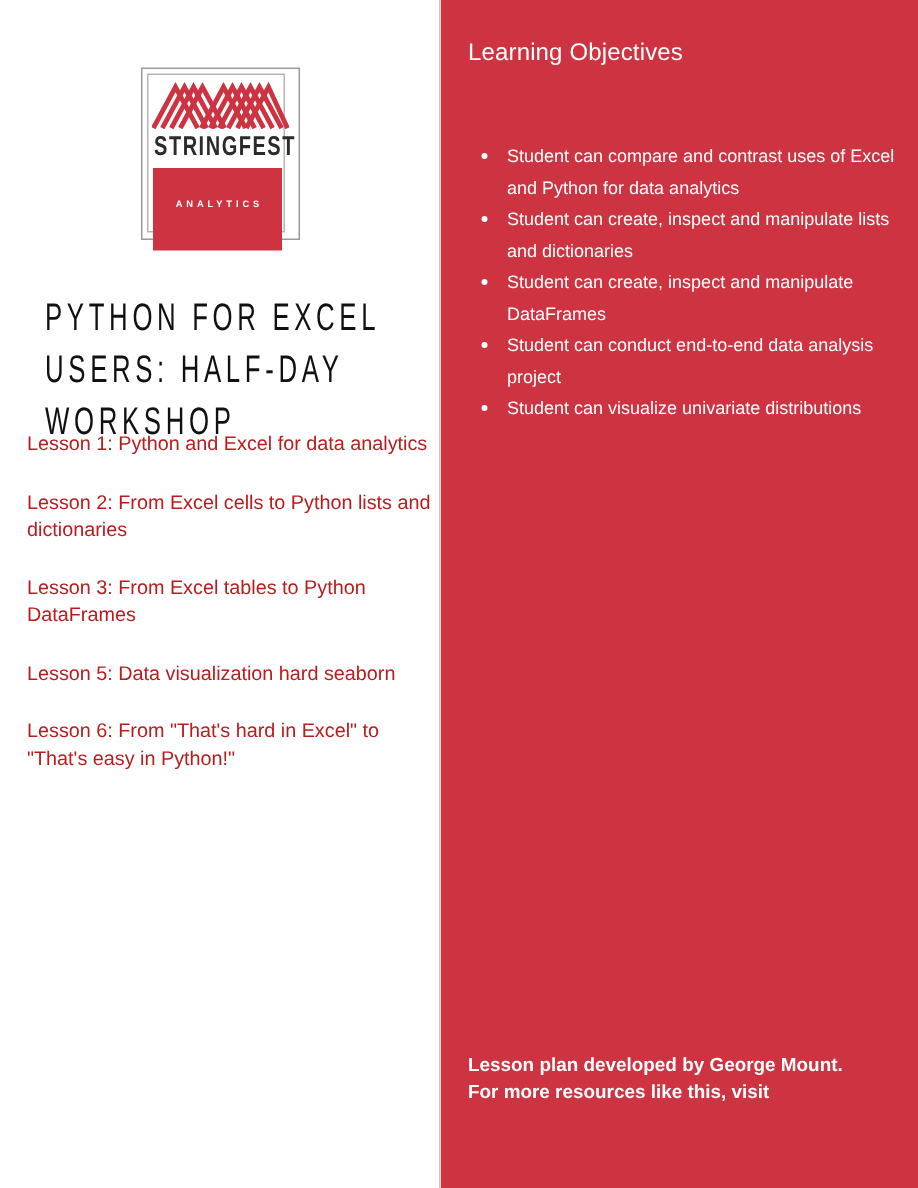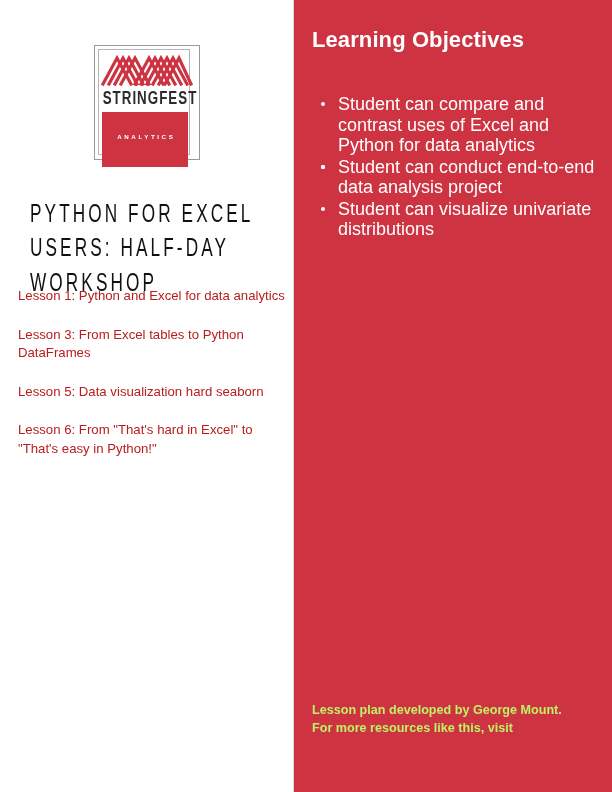"Learning Objectives" #objectives-heading { font-size: 22px -> 16px; font-weight: bold -> normal }
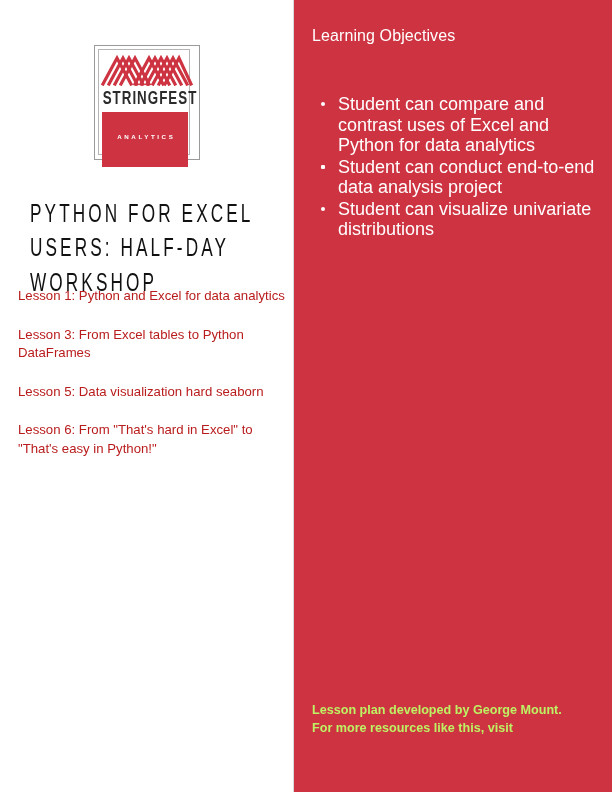"Student can compare and contrast" .objective-item { font-size: 18px -> 12px }
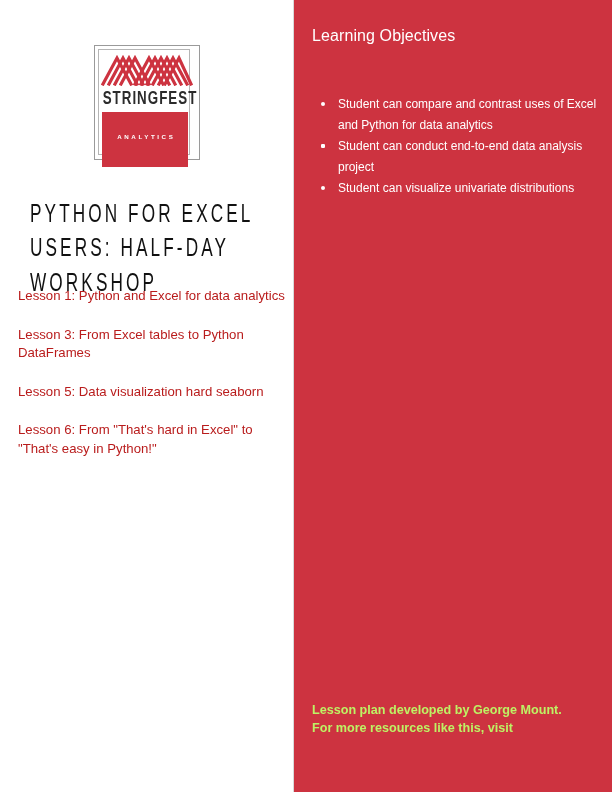"Student can create, inspect and manipulate lists" span { html: none -> <span>Student can create, inspect and manipulate lists and dictionaries</span> }
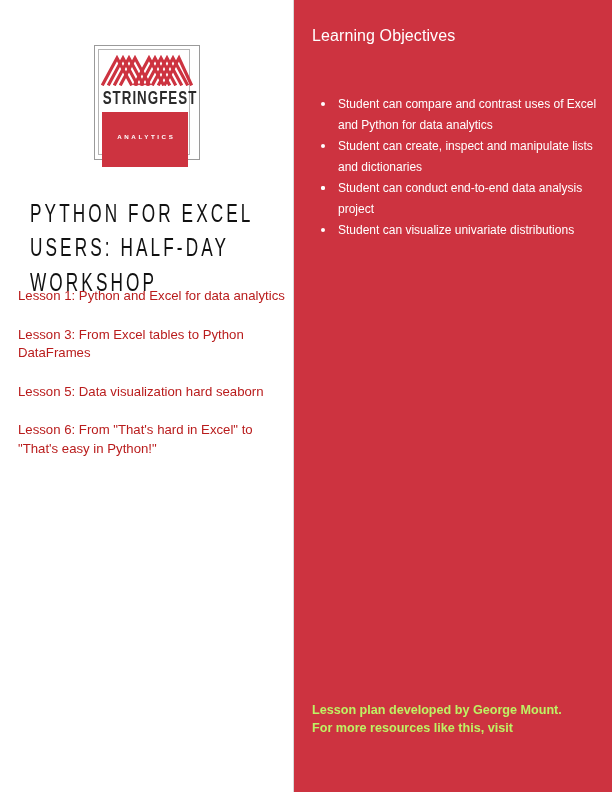"Student can create, inspect and manipulate DataFrames" span { html: none -> <span>Student can create, inspect and manipulate DataFrames</span> }
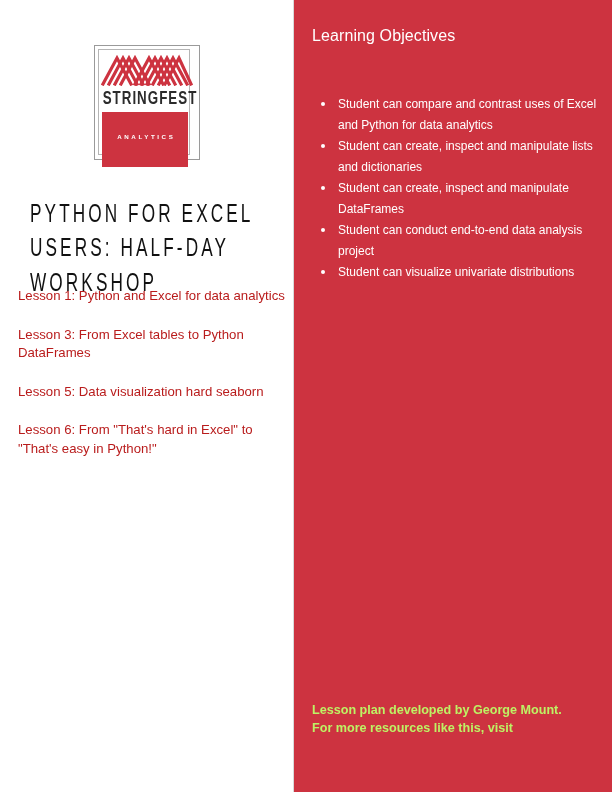"Lesson 2: From Excel cells" div.lesson-item { html: none -> <div>Lesson 2: From Excel cells to Python lists and dictionaries</div> }
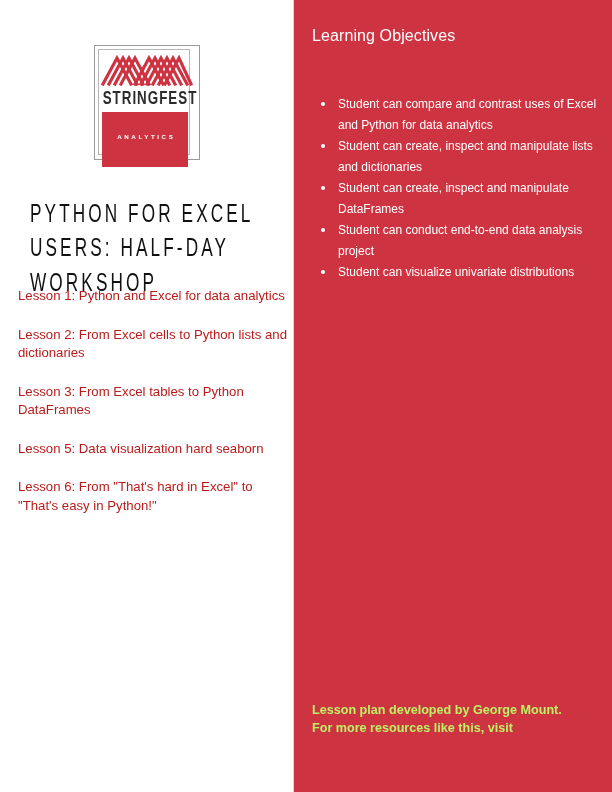"Lesson plan developed by George" #footer-note { color: #bef264 -> #ffffff }
